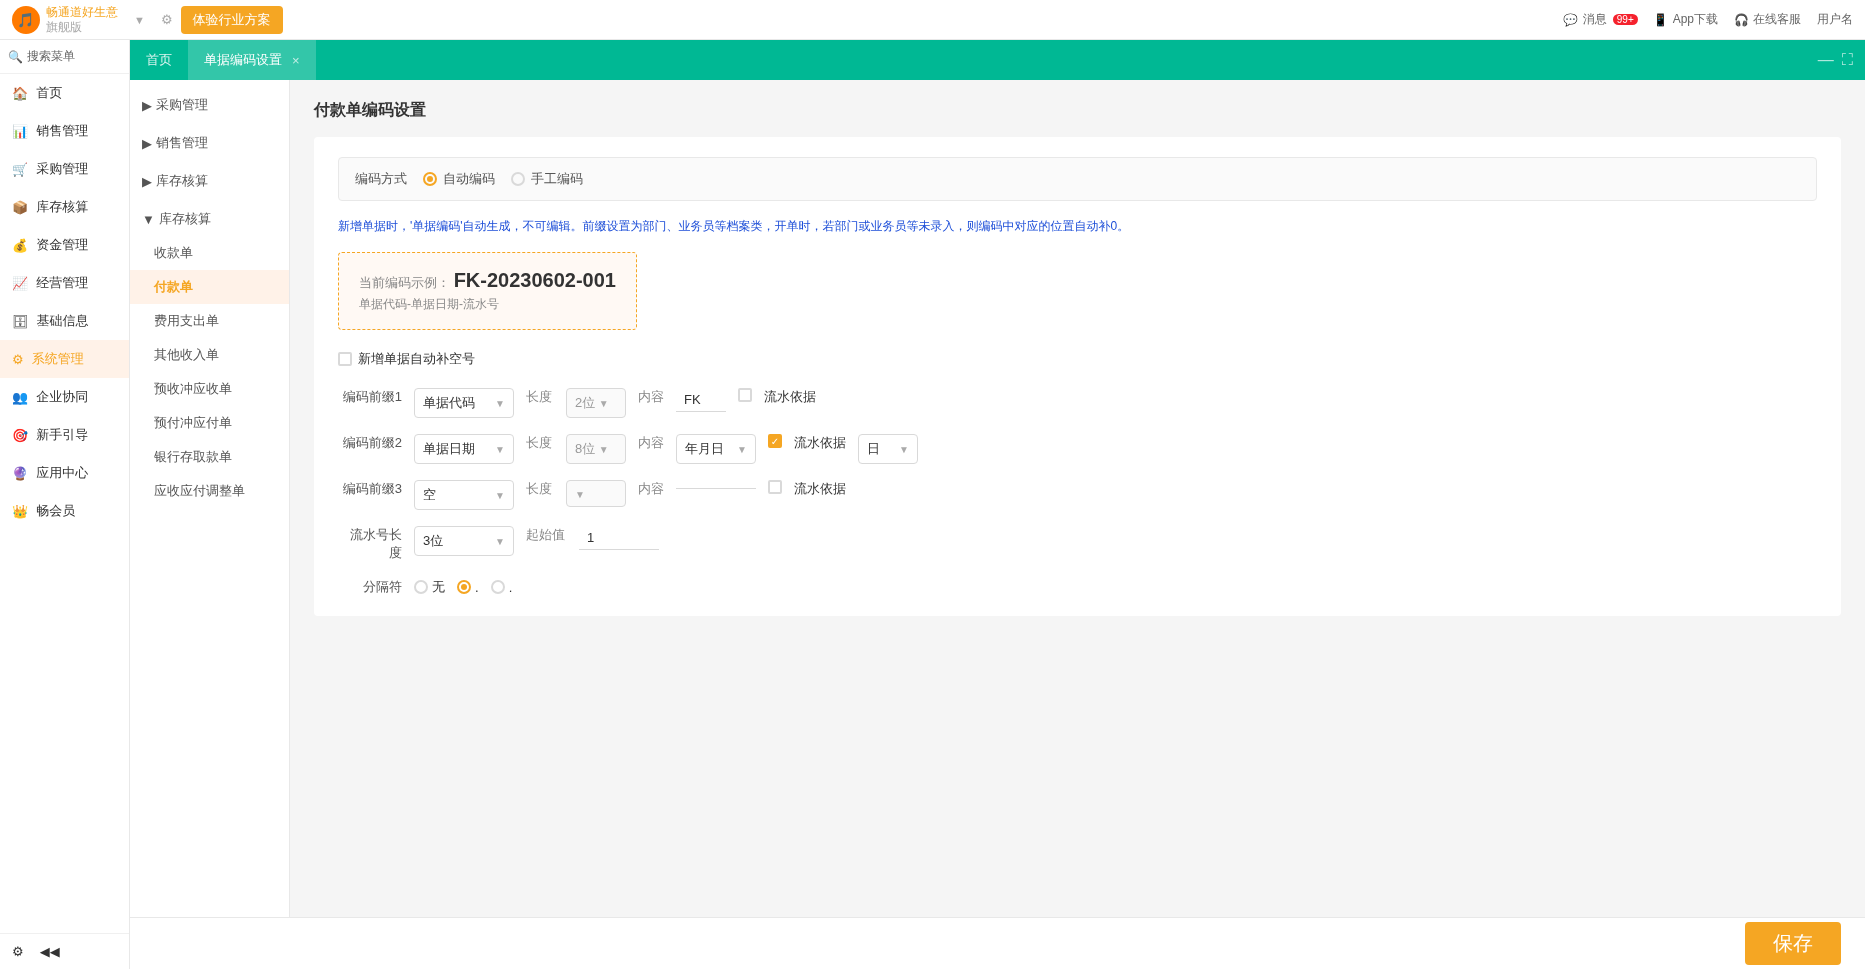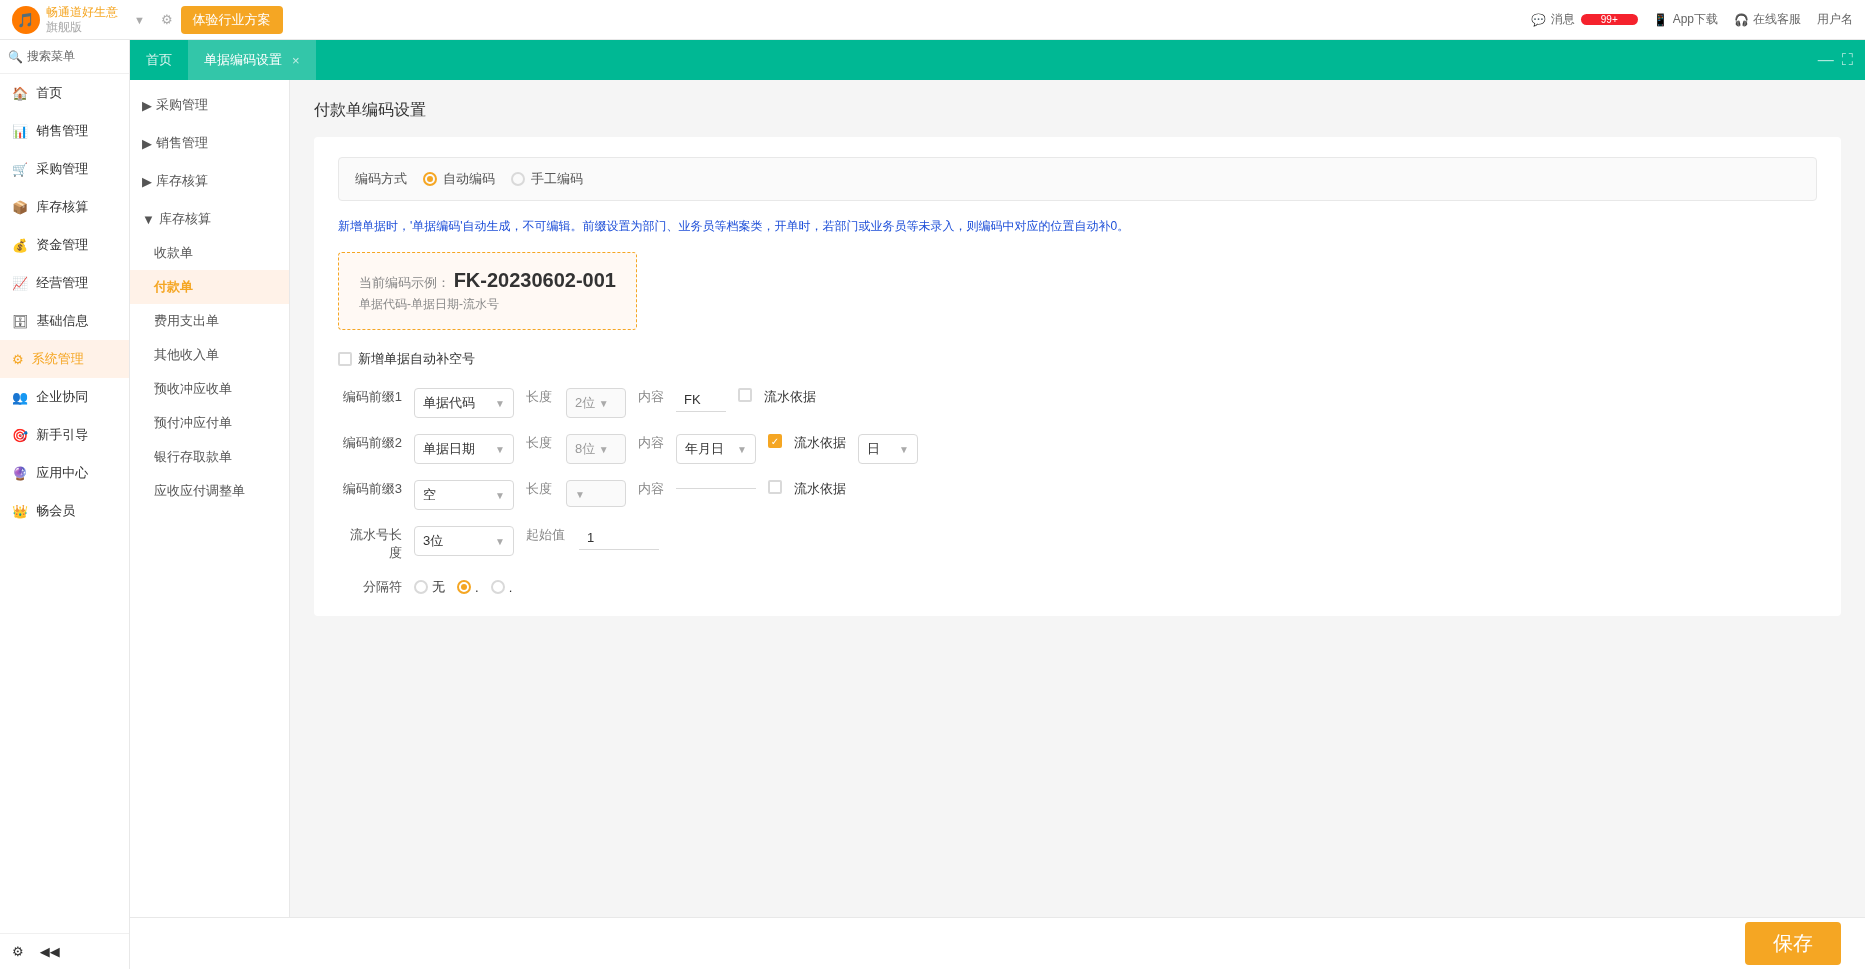"99+" .msg-badge { padding: 0 20px -> 0 4px }
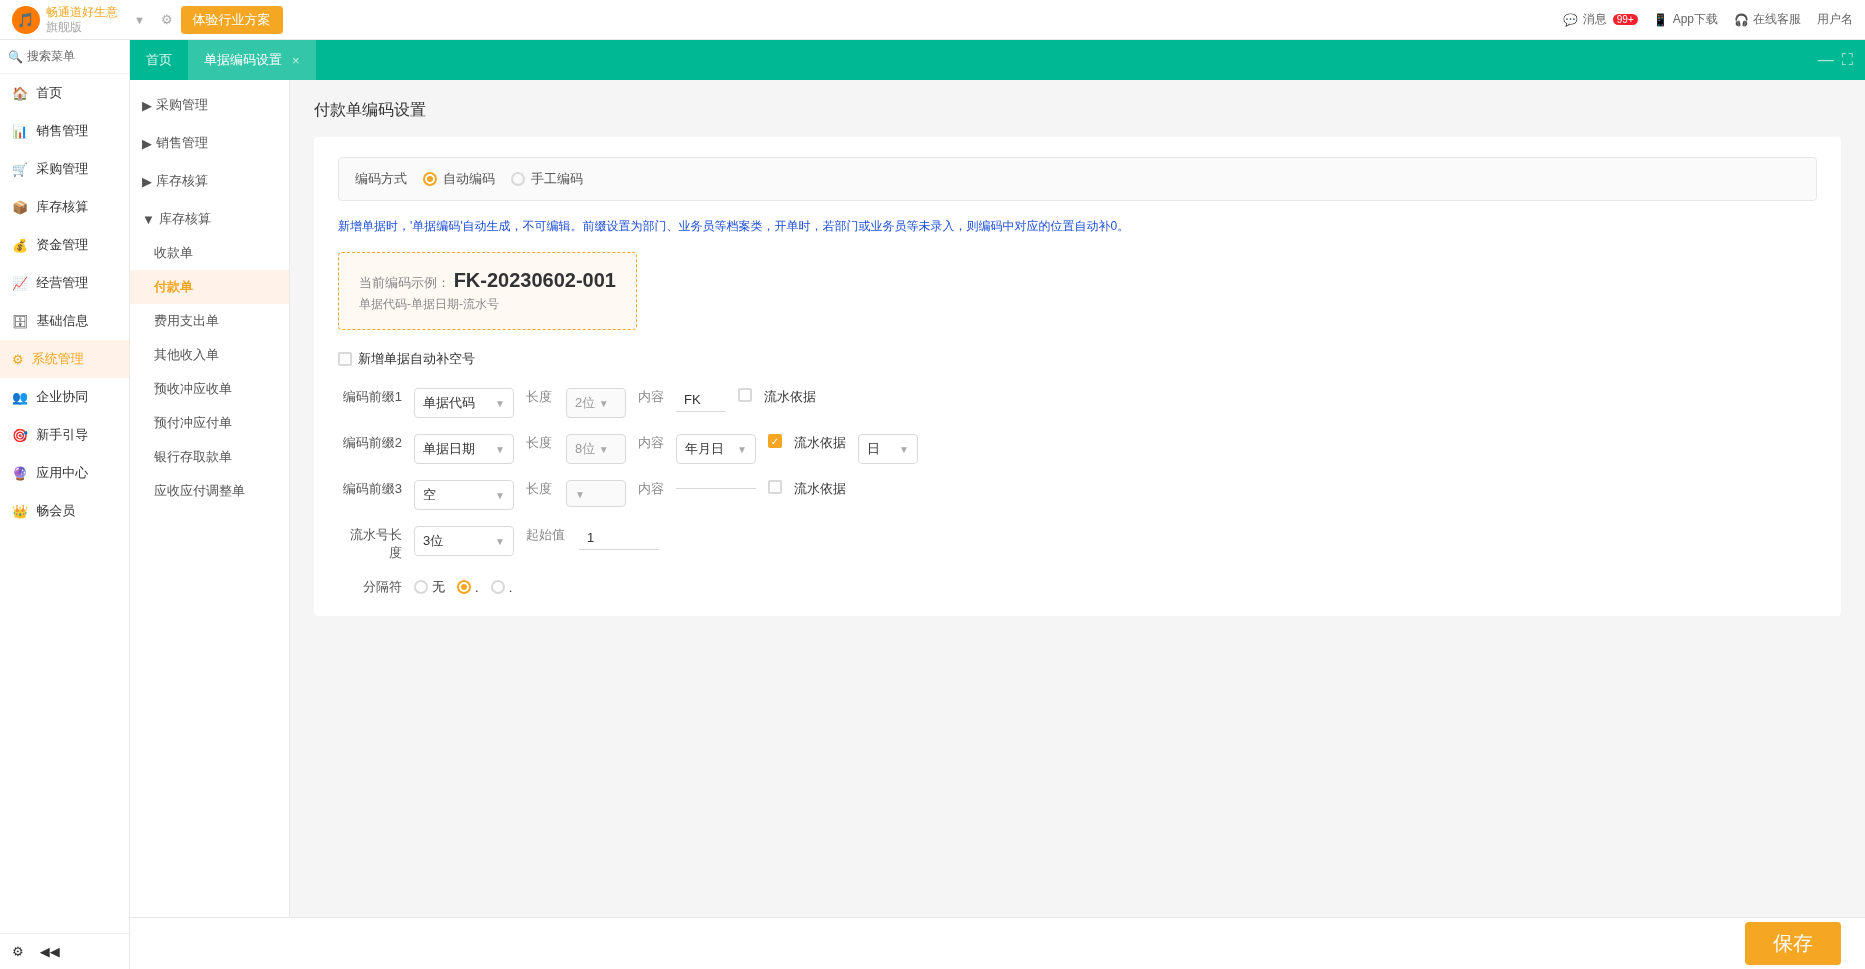"付款单编码设置" .page-title { font-weight: normal -> bold }
